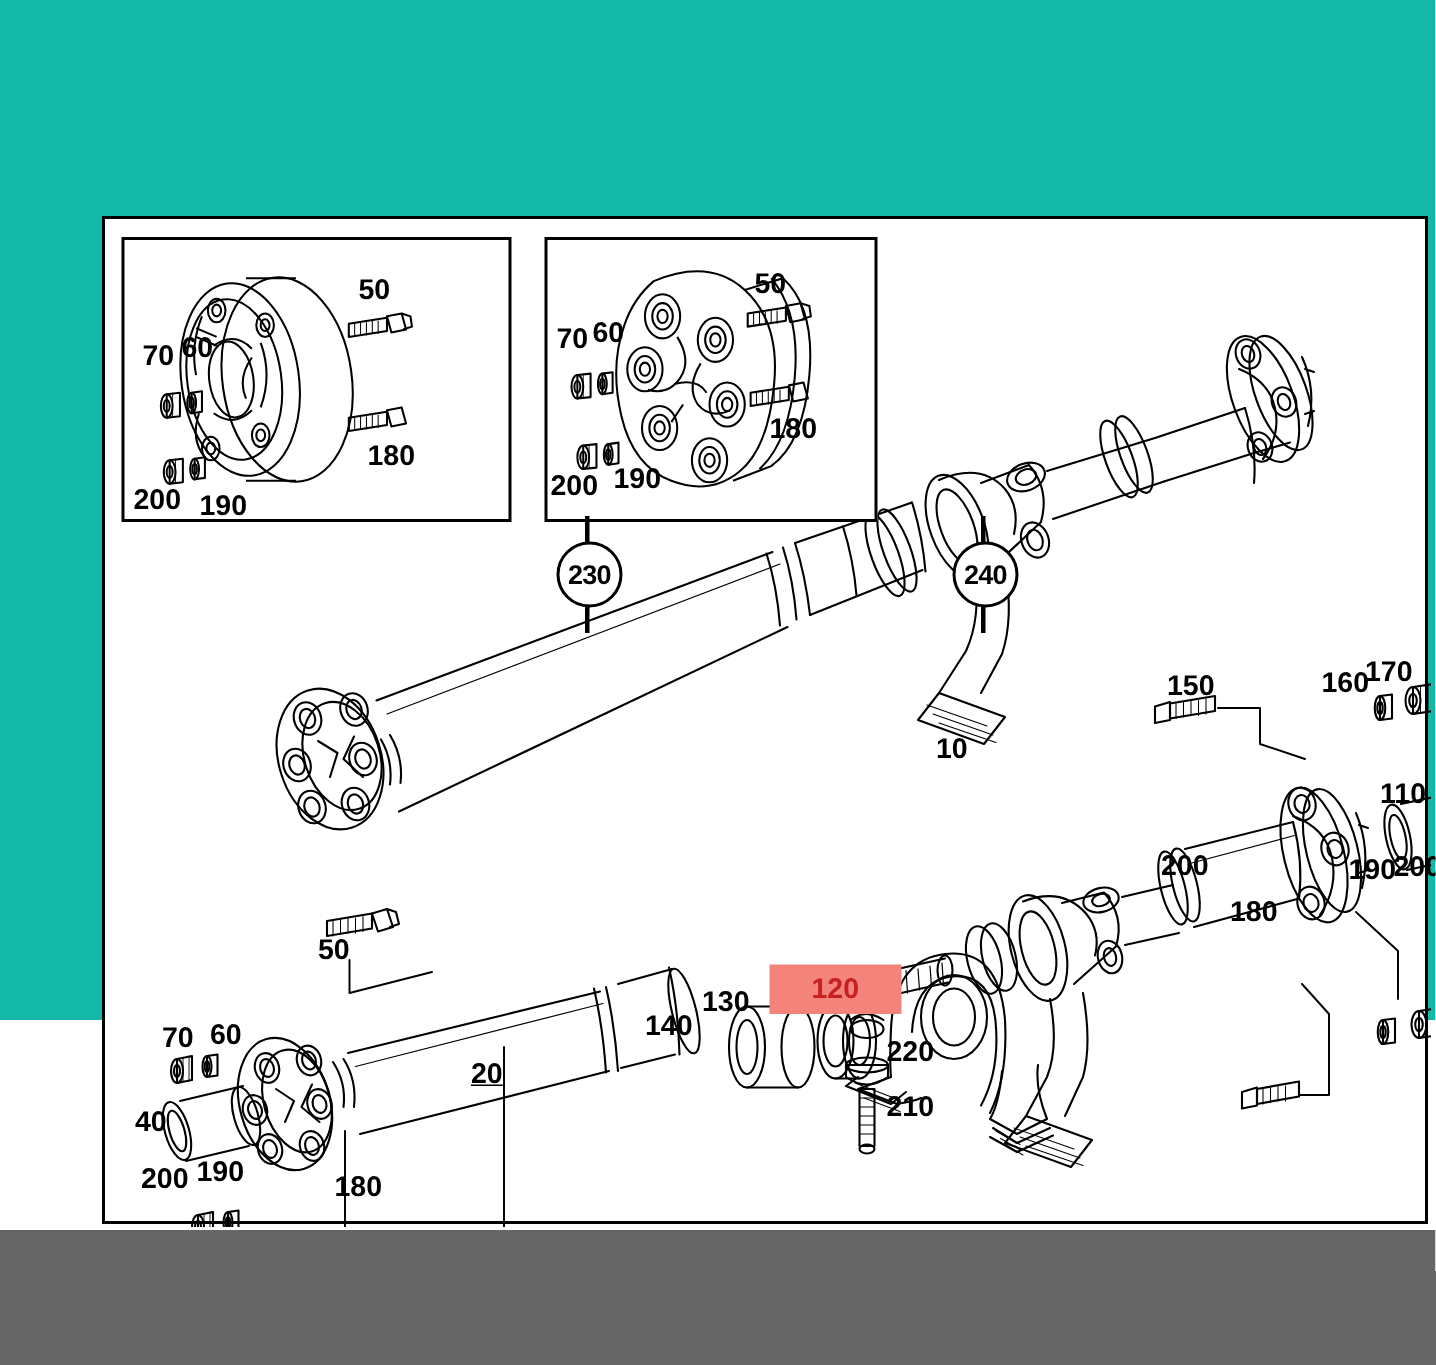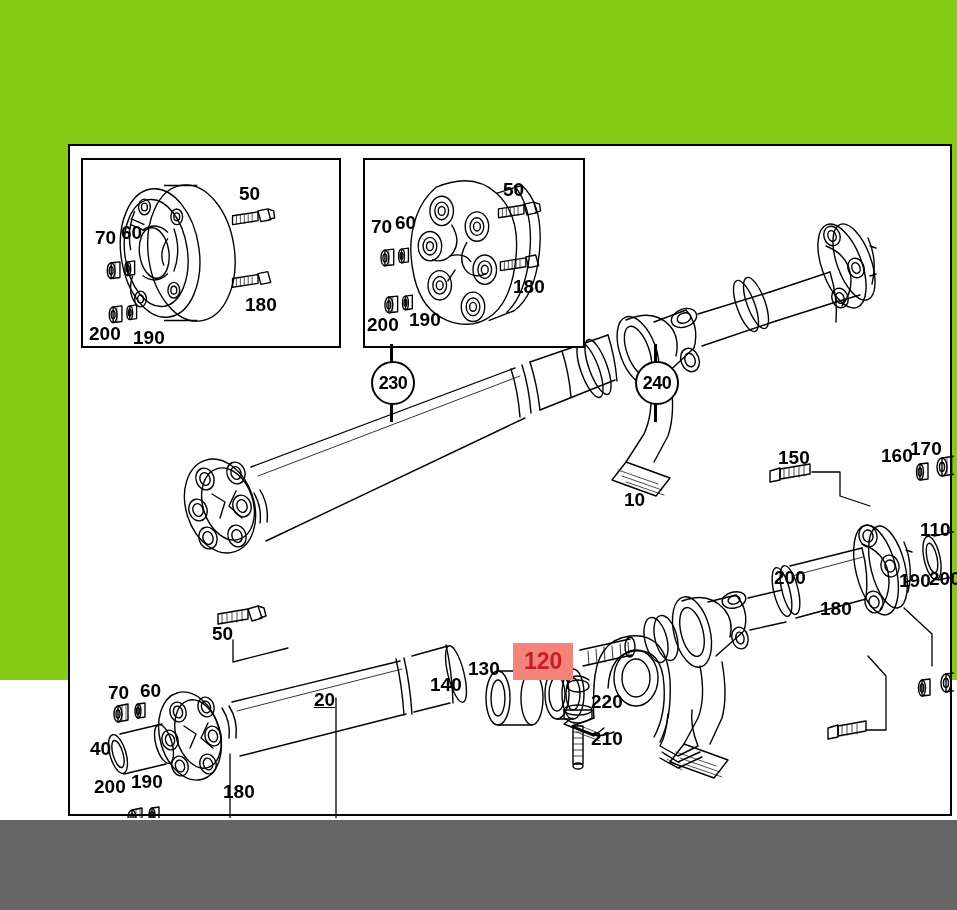"50" #page { background: #84cc16 -> #14b8a6 }
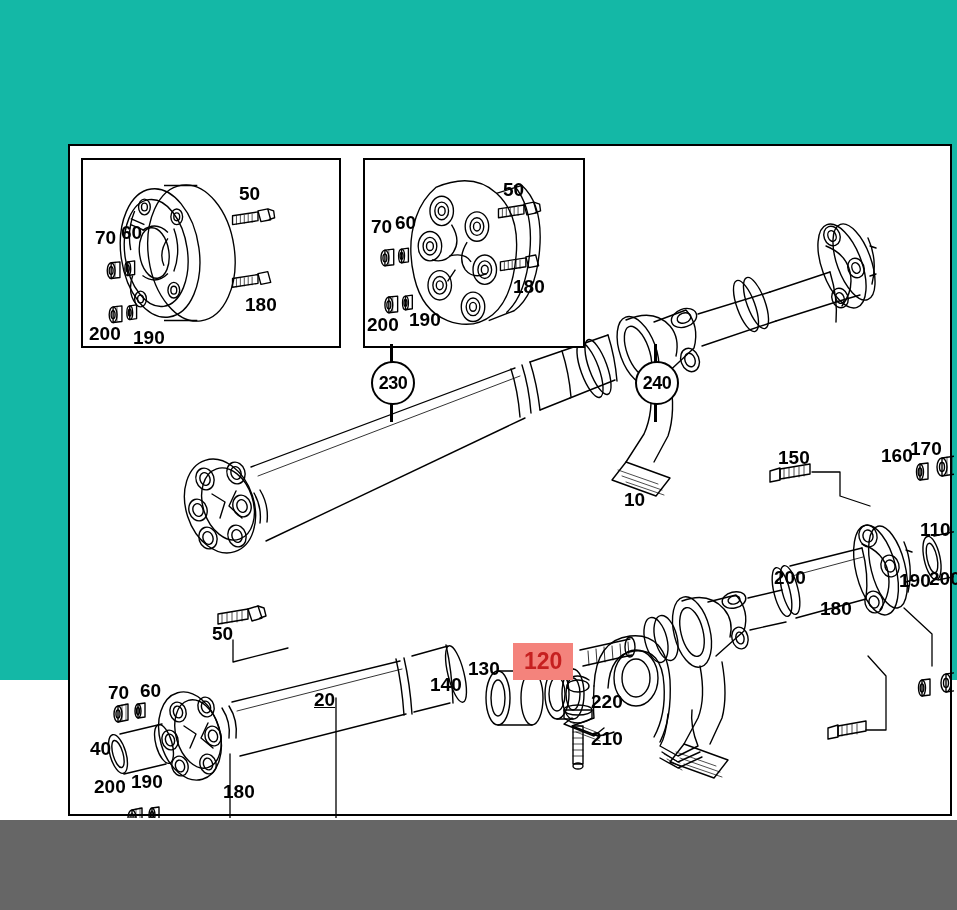"120" .lbl-hi { font-size: 23px -> 19px; padding: 7px 11px -> 7px 28px }
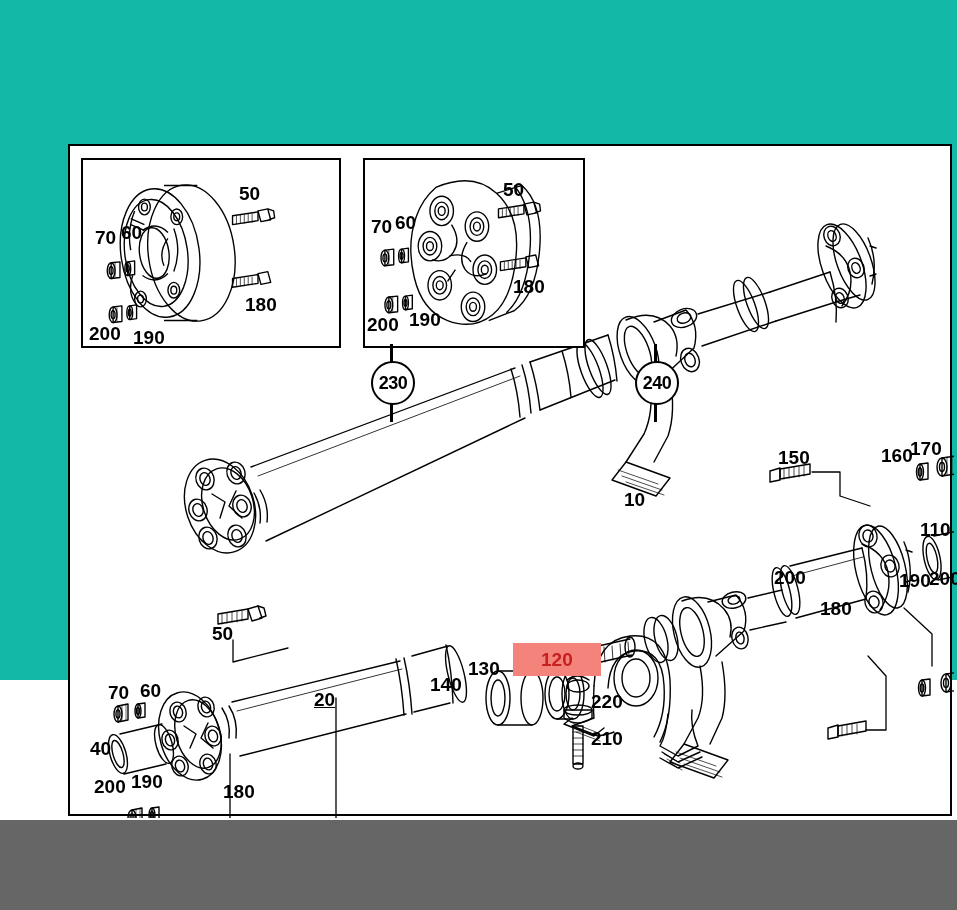"20" span.lbl { top: 544px -> 561px }
